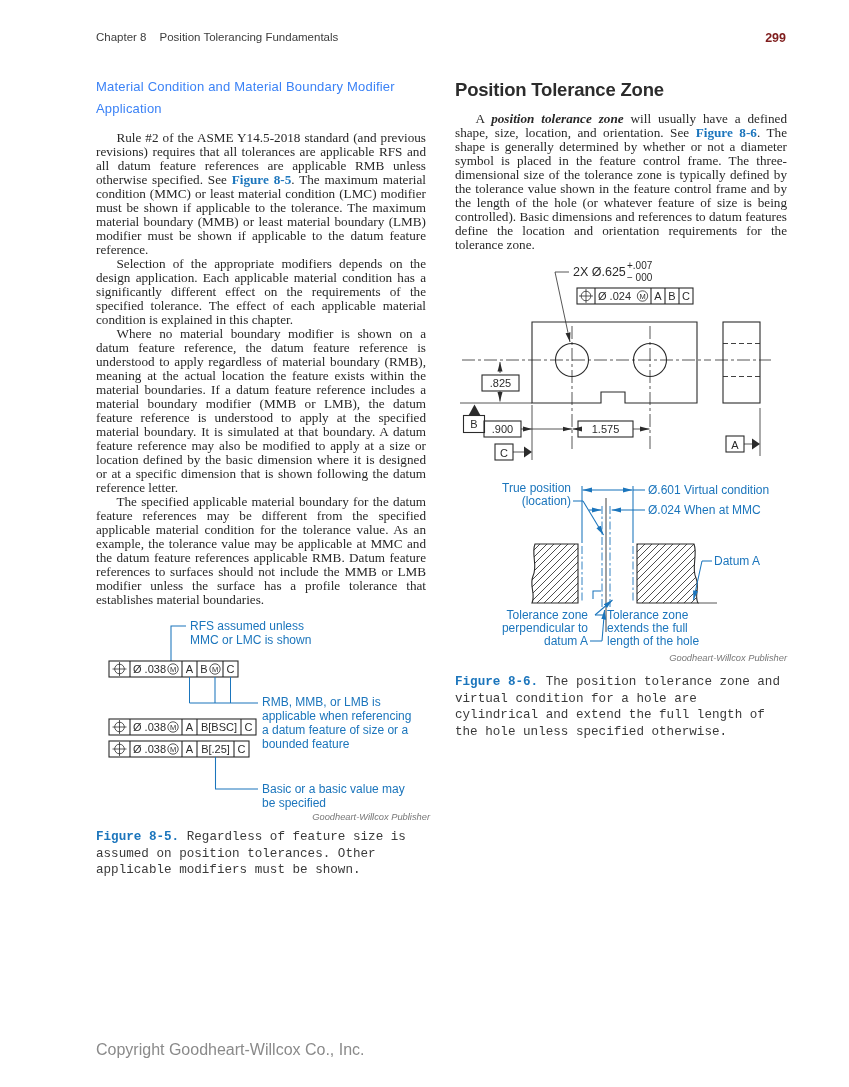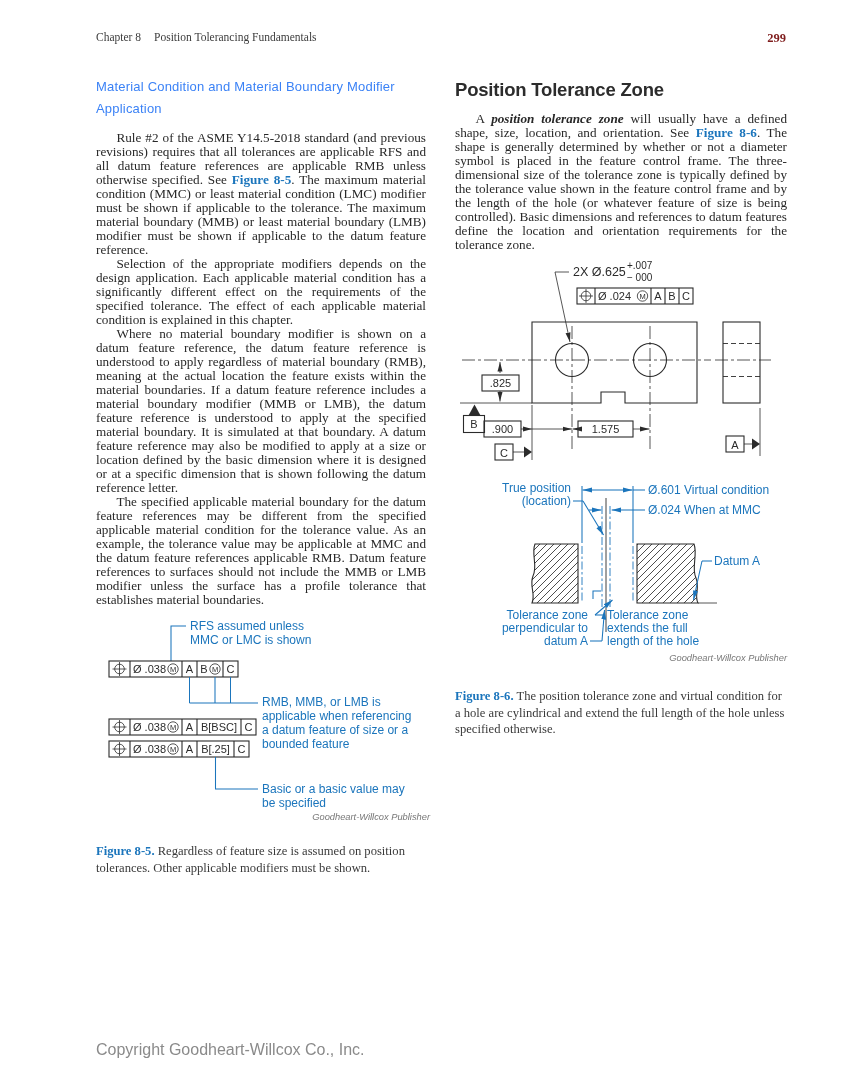"Chapter 8 Position Tolerancing" .hdr { font-family: Liberation Serif, serif -> Liberation Sans, sans-serif }
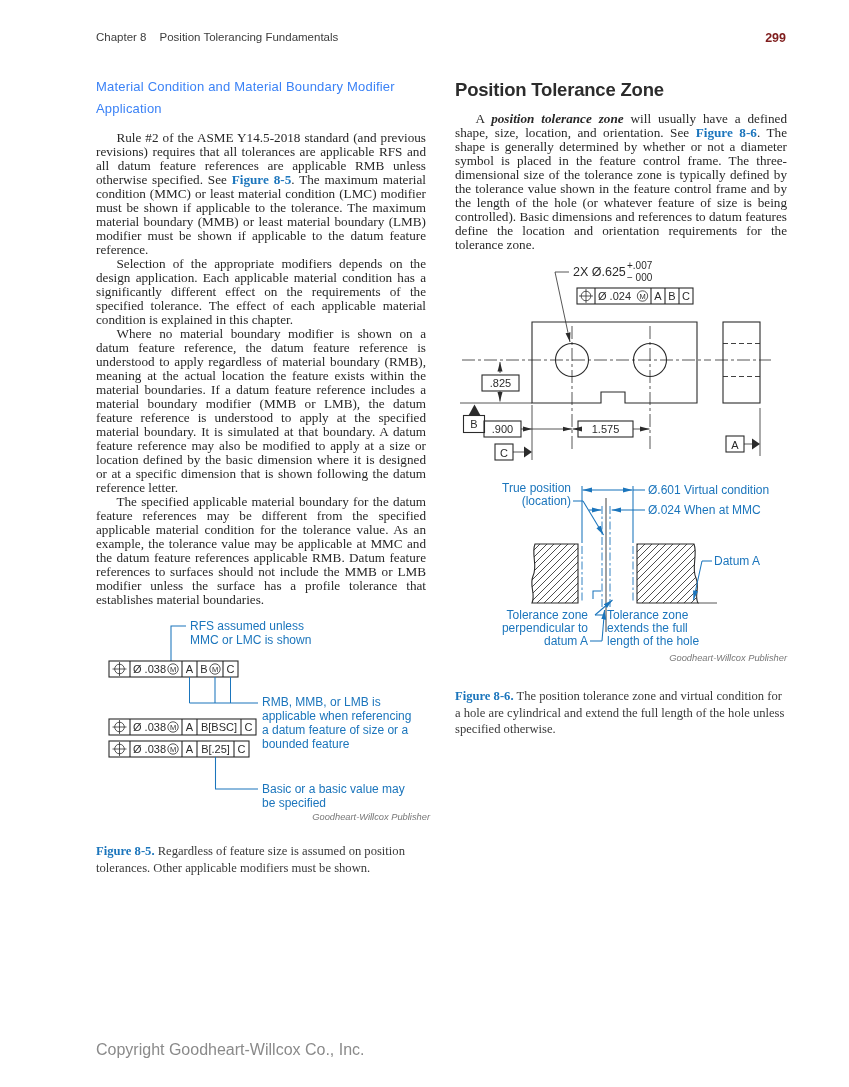"Figure 8-6. The position tolerance" .cap { font-family: Liberation Serif, serif -> Liberation Mono, monospace; margin-top: 16px -> 2px }
